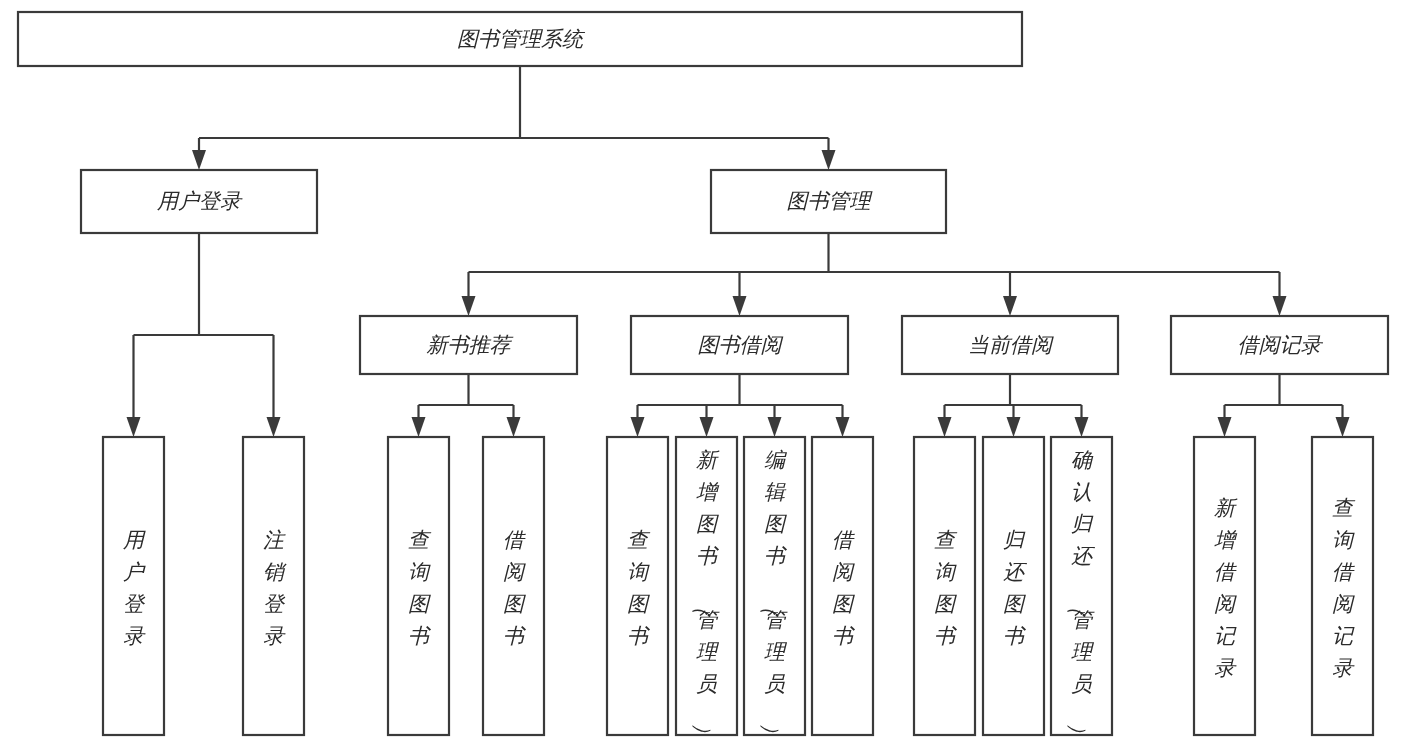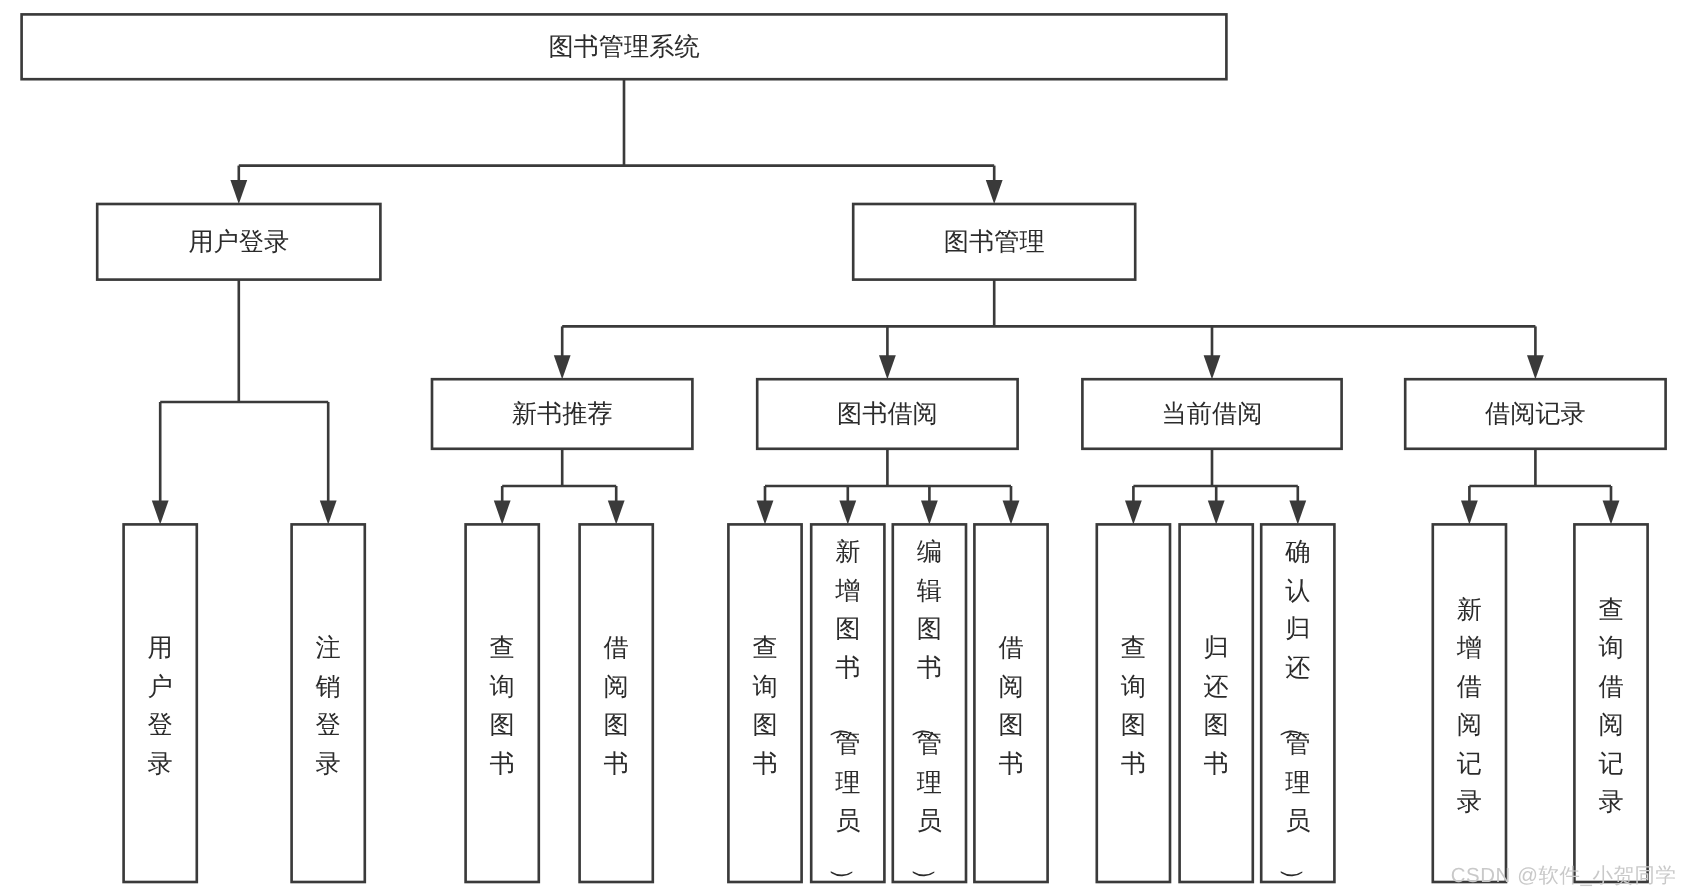"图书管理系统" #diagram-root { font-style: none -> italic }
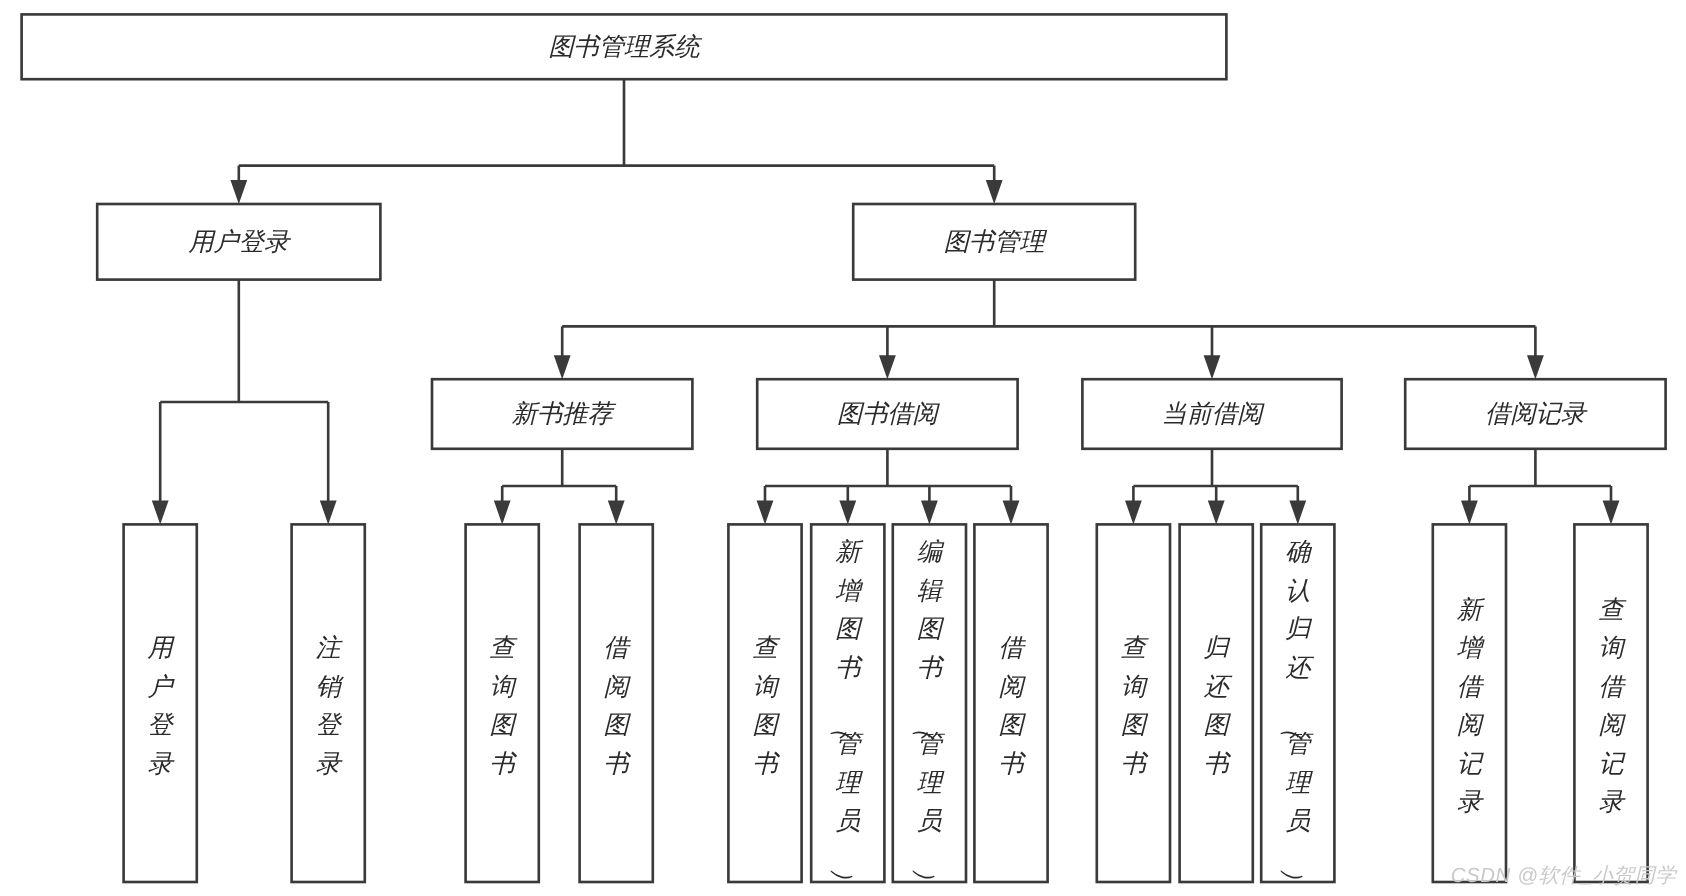"CSDN @软件_小贺同学" div.watermark { html: <div>CSDN @软件_小贺同学</div> -> none }
